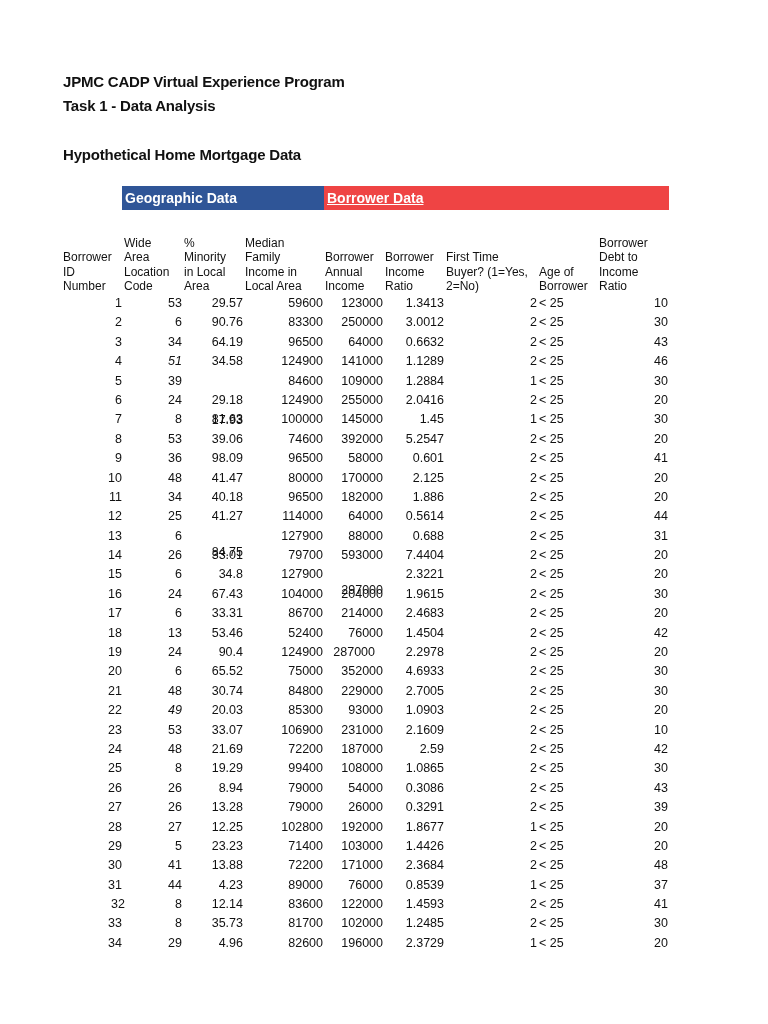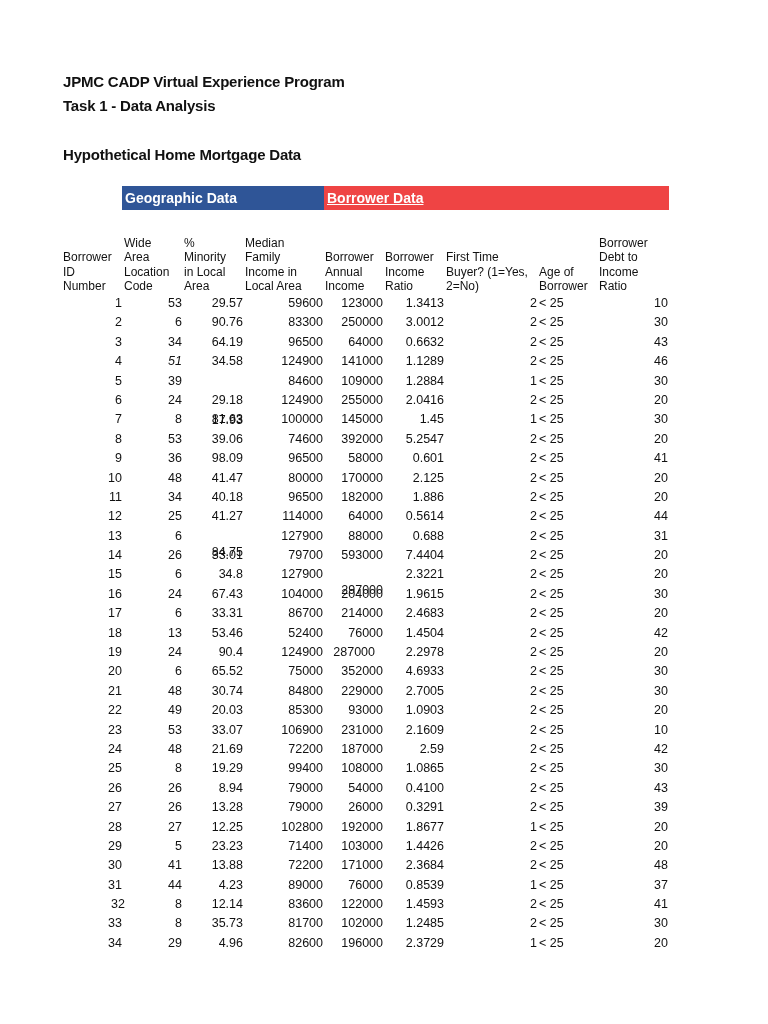"49" div.cell { font-style: none -> italic }
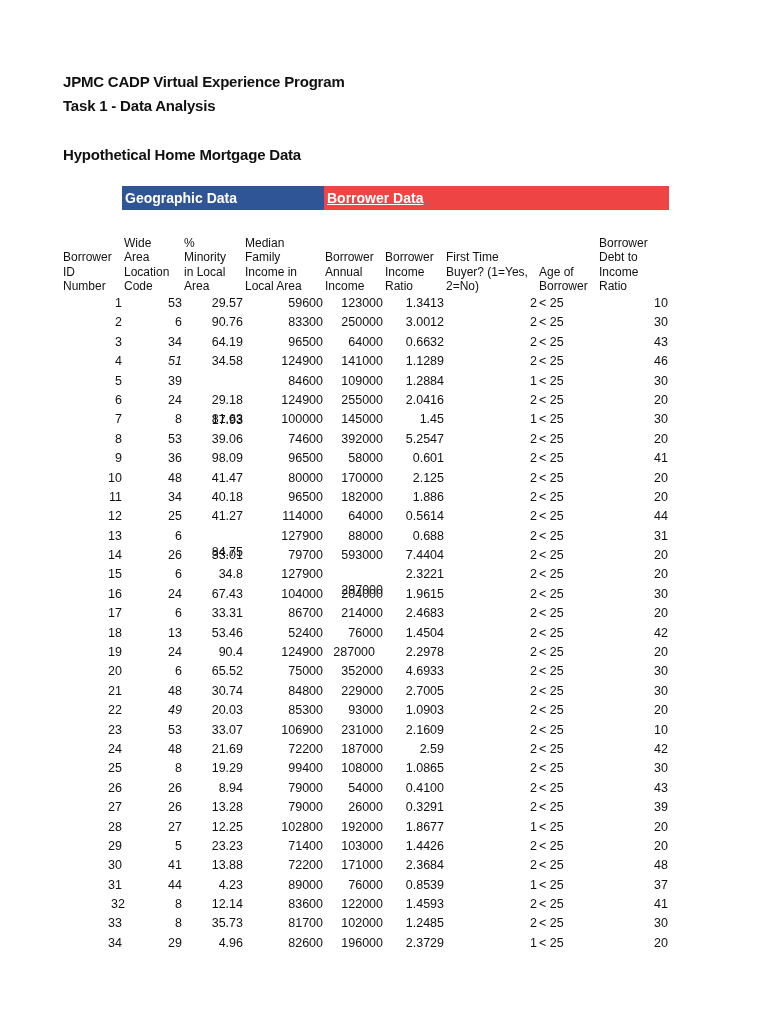"0.4100" div.cell { text: 0.4100 -> 0.3086 }
